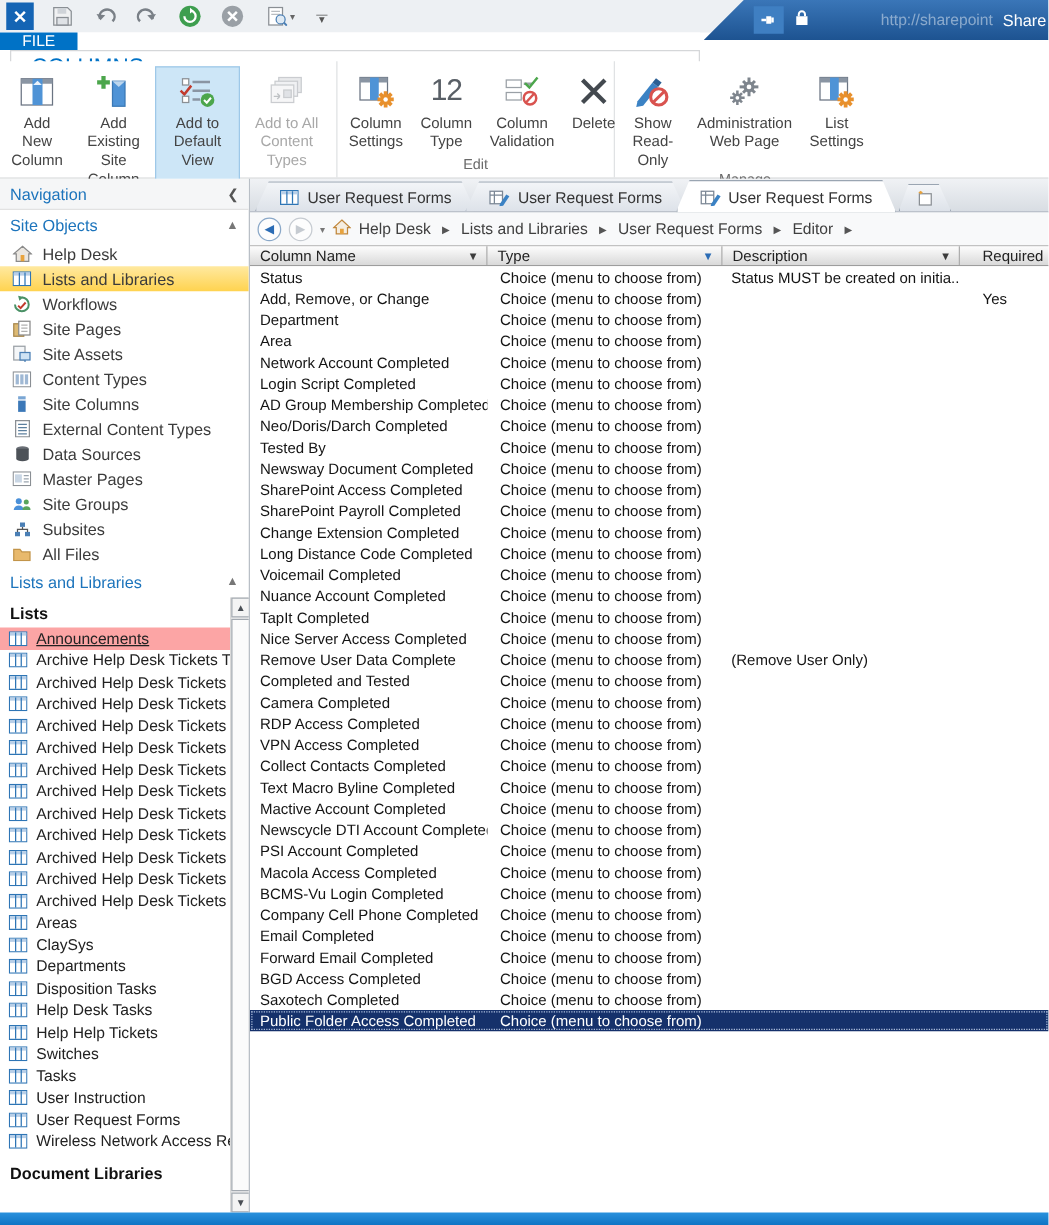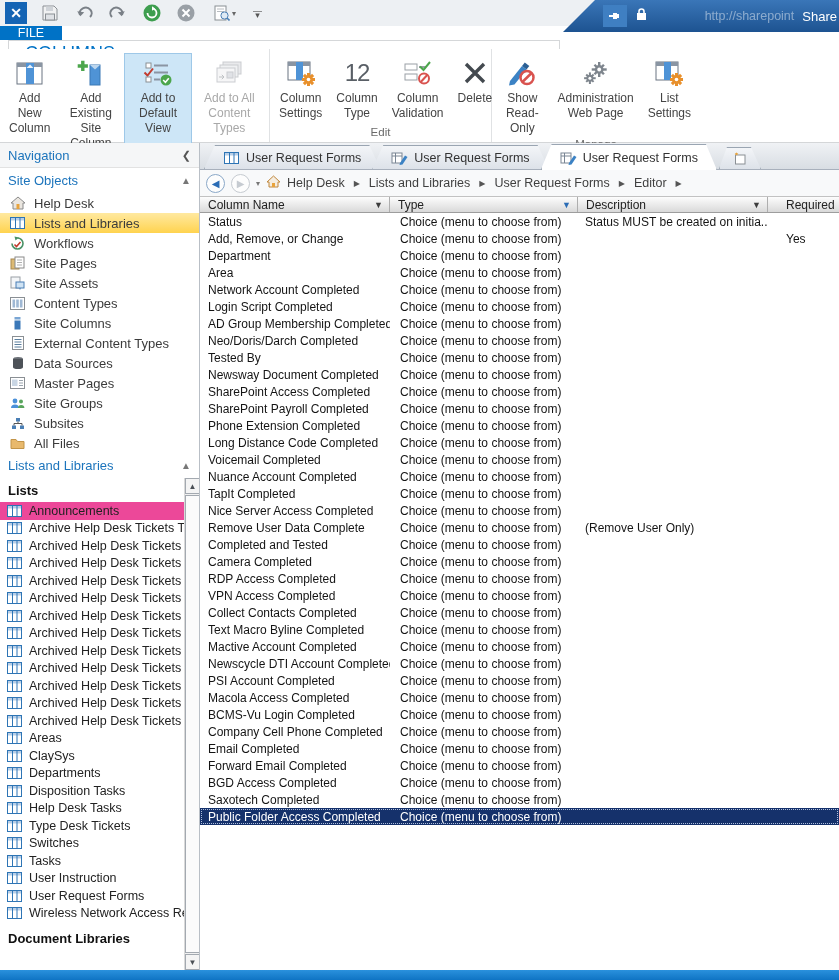"Phone Extension Completed" div.c-name { text: Phone -> Change }
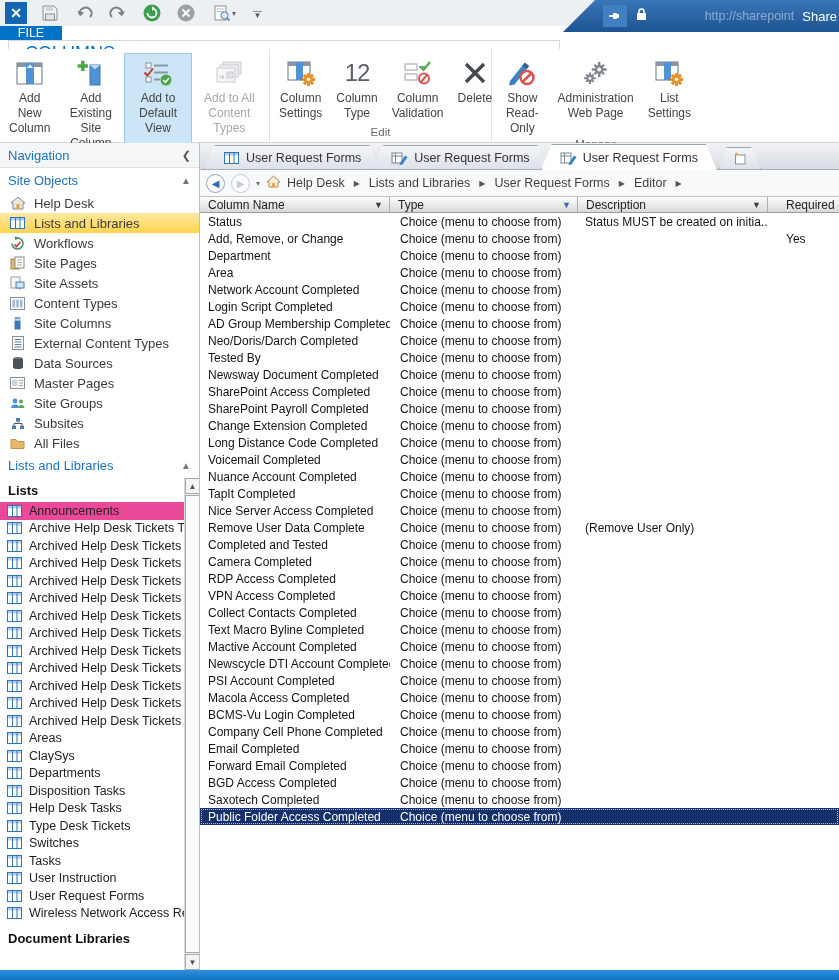"Announcements" .list-item.sel-gray { background: #ec4899 -> #fca5a5; text-decoration: none -> underline }
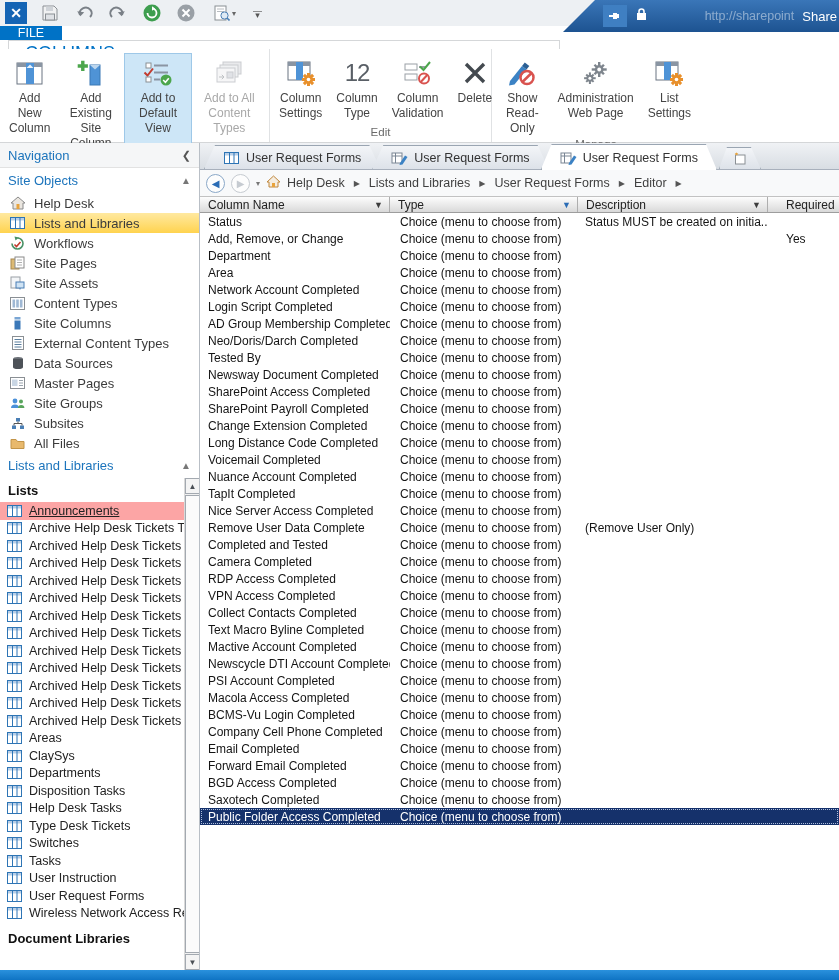"Type Desk Tickets" span { text: Type Desk -> Help Help }
